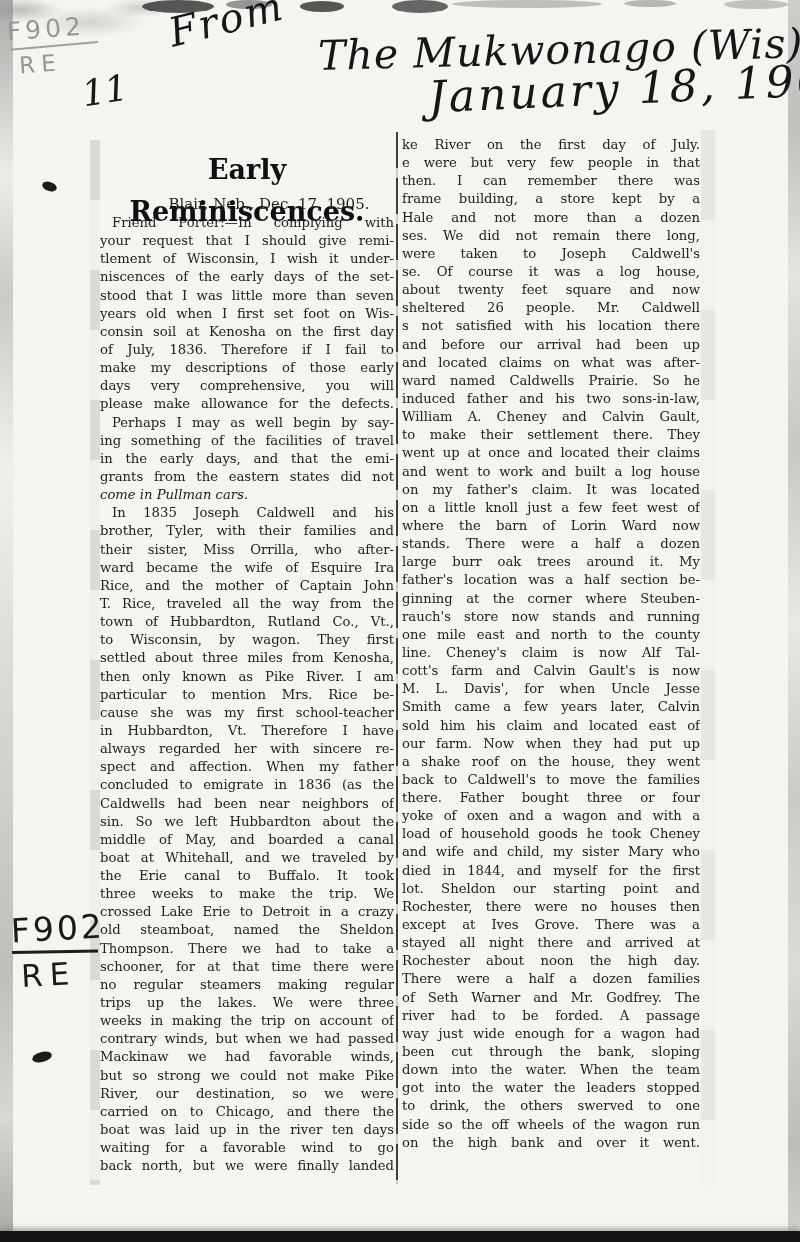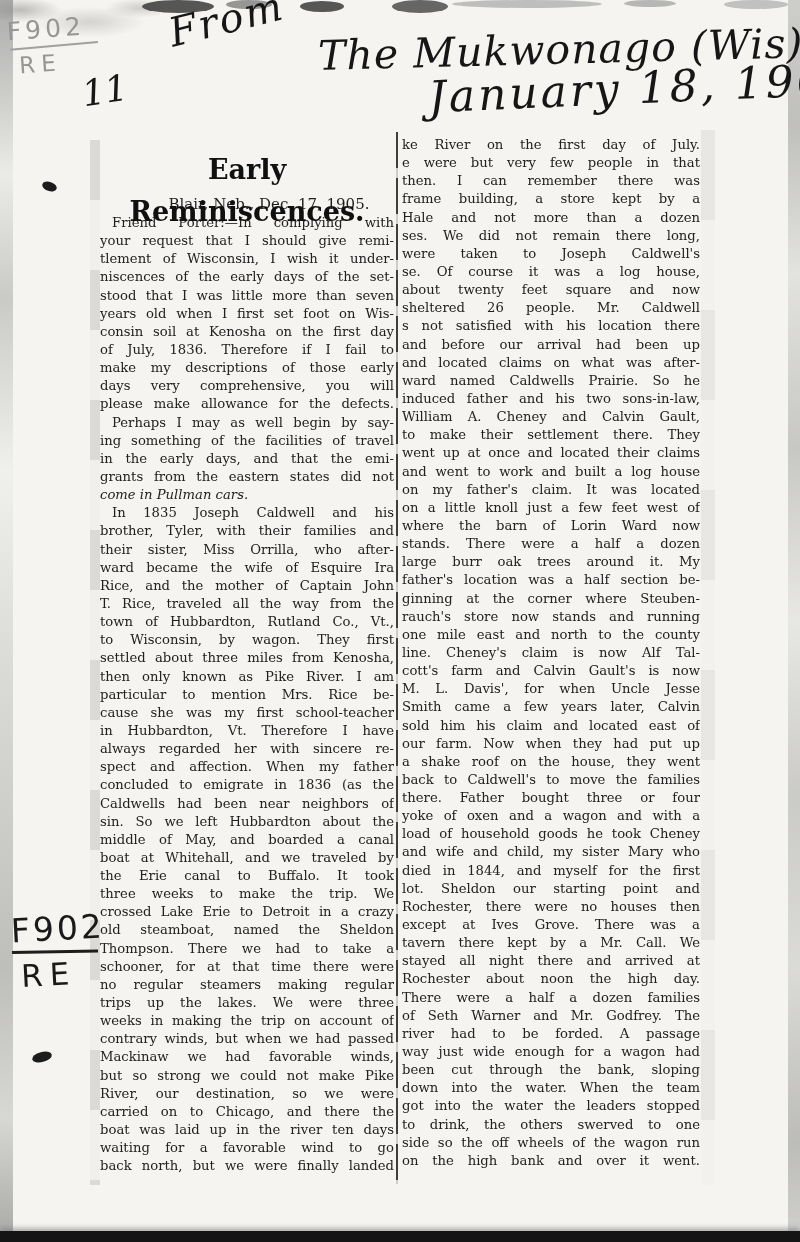"tavern there kept by a" div.tline { html: <div>tavern there kept by a Mr. Call. We</div> -> none }
